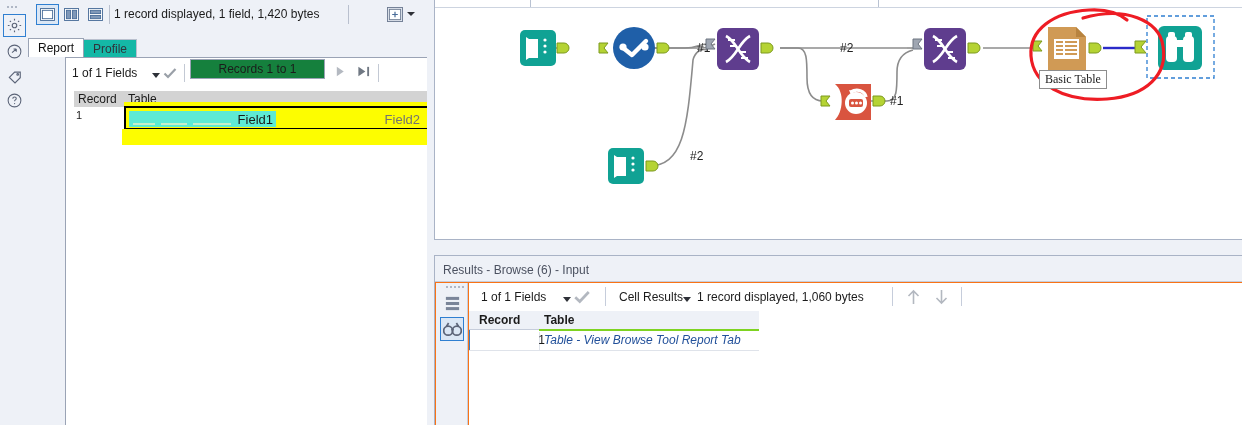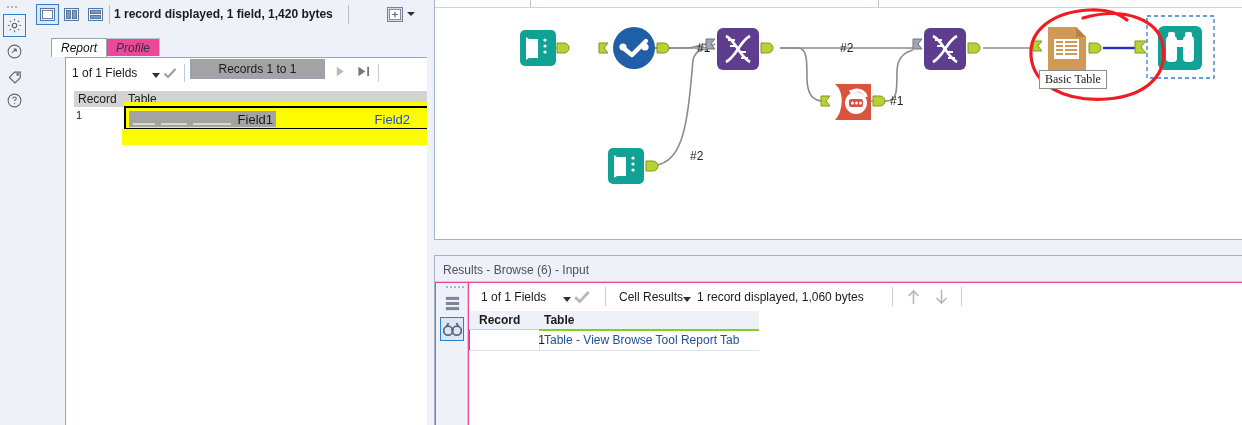"1 record displayed, 1 field," #browse-toolbar { font-weight: bold -> none }
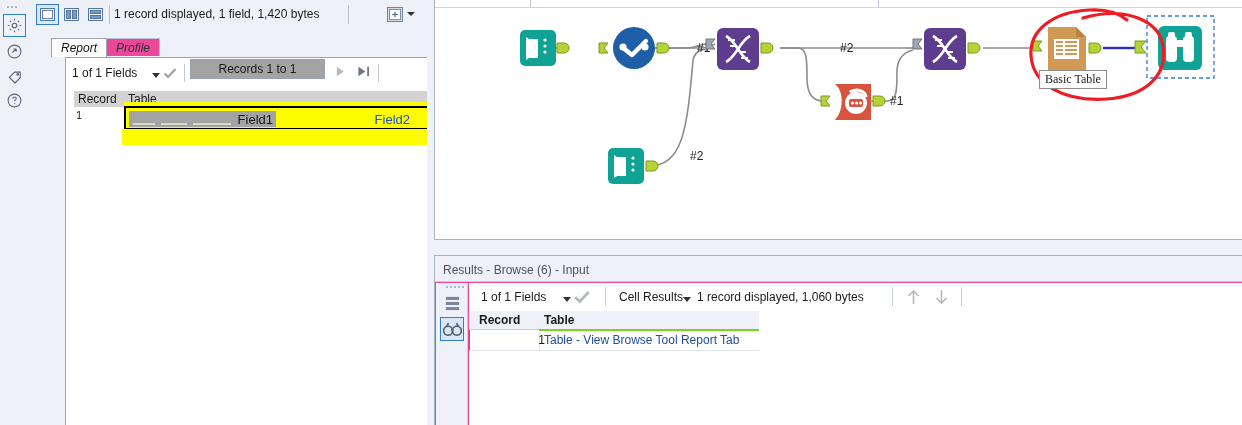"Report" #tabs { align-items: flex-start -> center; font-style: italic -> none; left: 23px -> 0 }
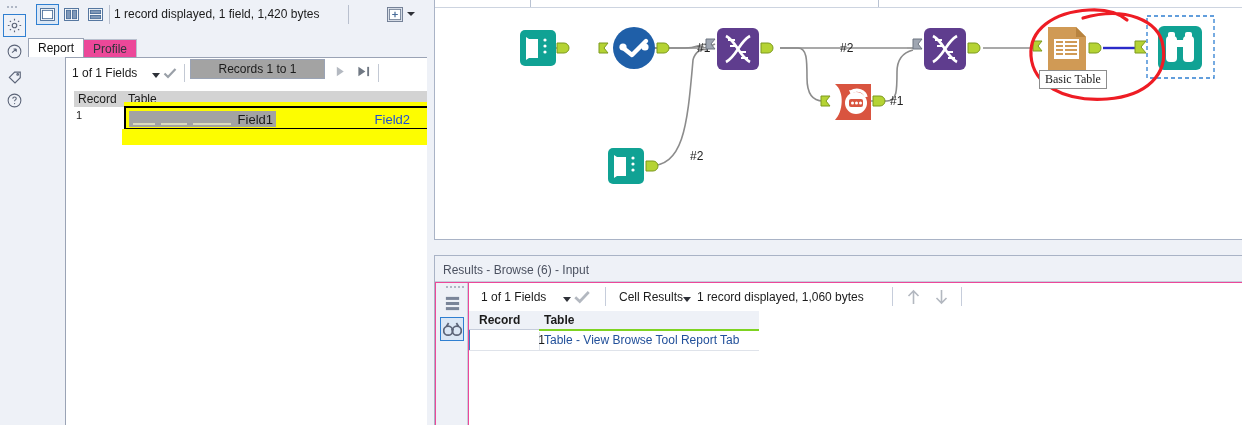"Profile" .tab { background: #ec4899 -> #14b8a6 }
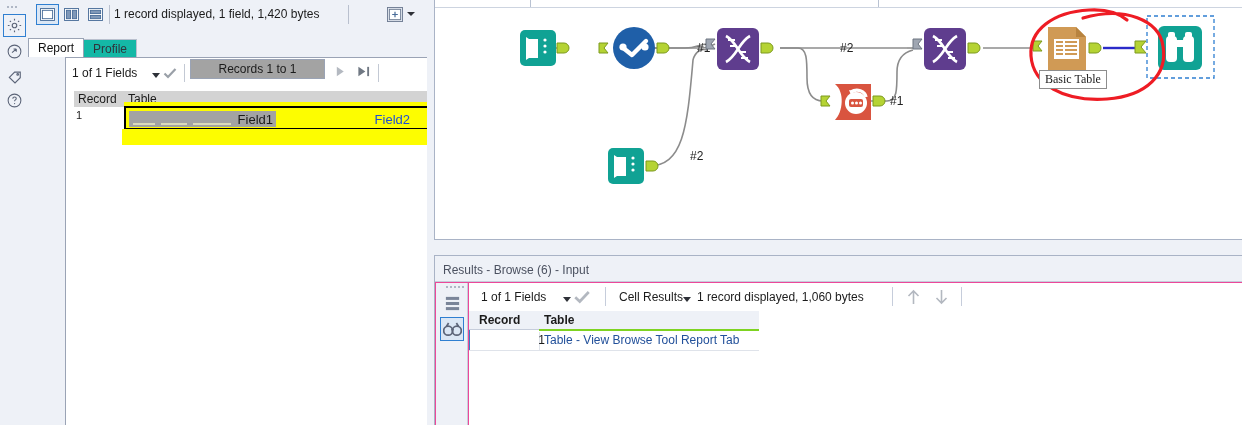"Records 1 to 1" #records-box { background: #a3a3a3 -> #15803d }
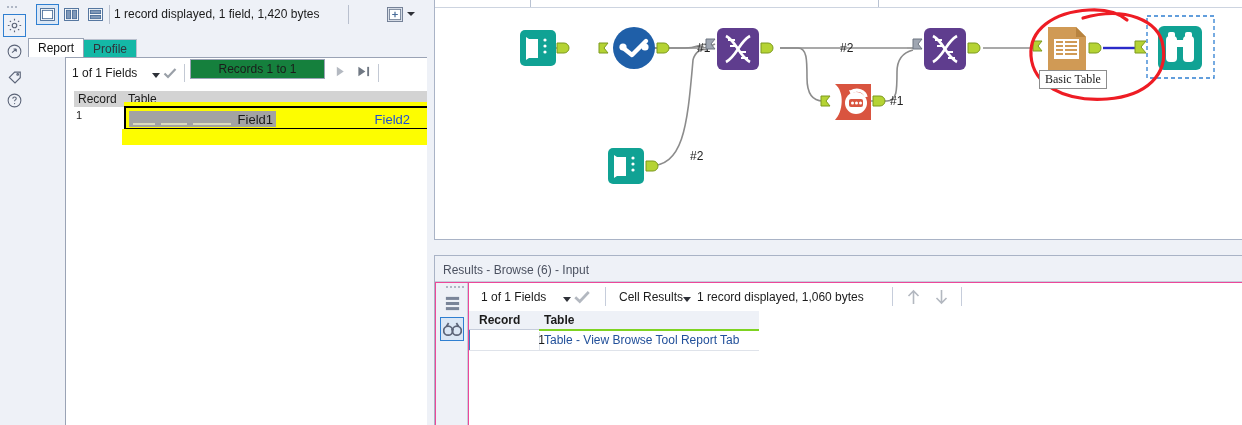"Field1" #hl-cellA { background: #a3a3a3 -> #5eead4 }
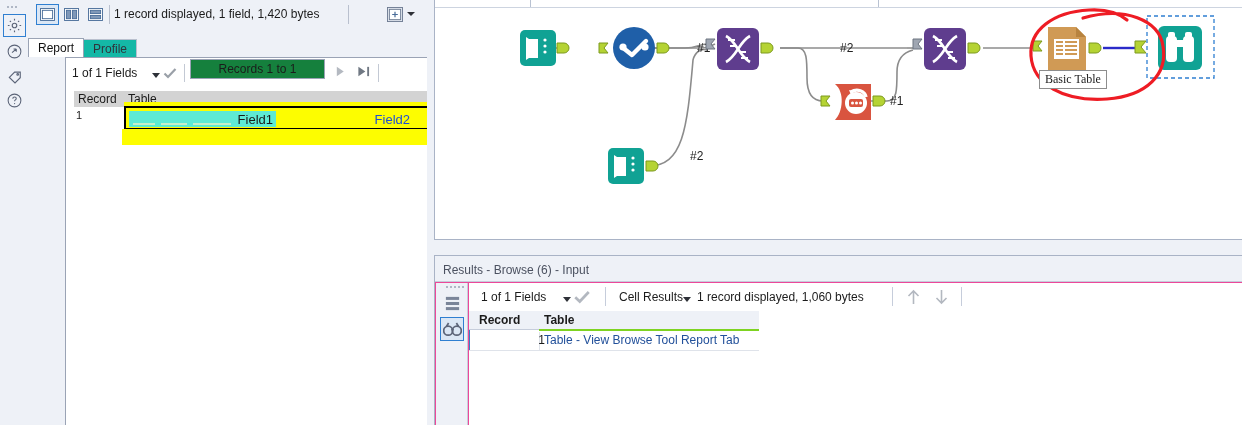"Field2" #hl-f2 { color: #1d4ed8 -> #737373; right: 20px -> 10px }
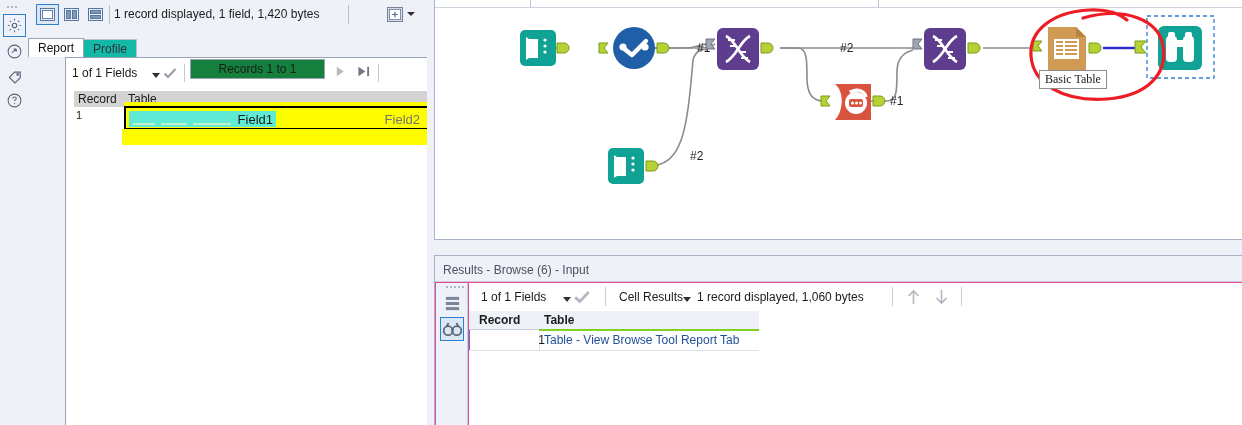"Results - Browse (6) -" #results { background: #ec4899 -> #f97316 }
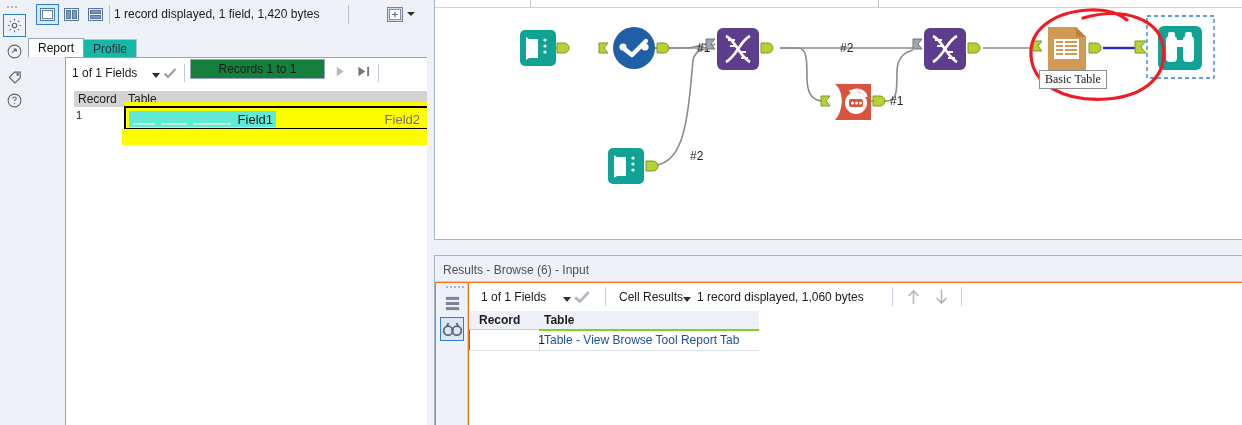"Table - View Browse Tool" #row-val { font-style: none -> italic }
